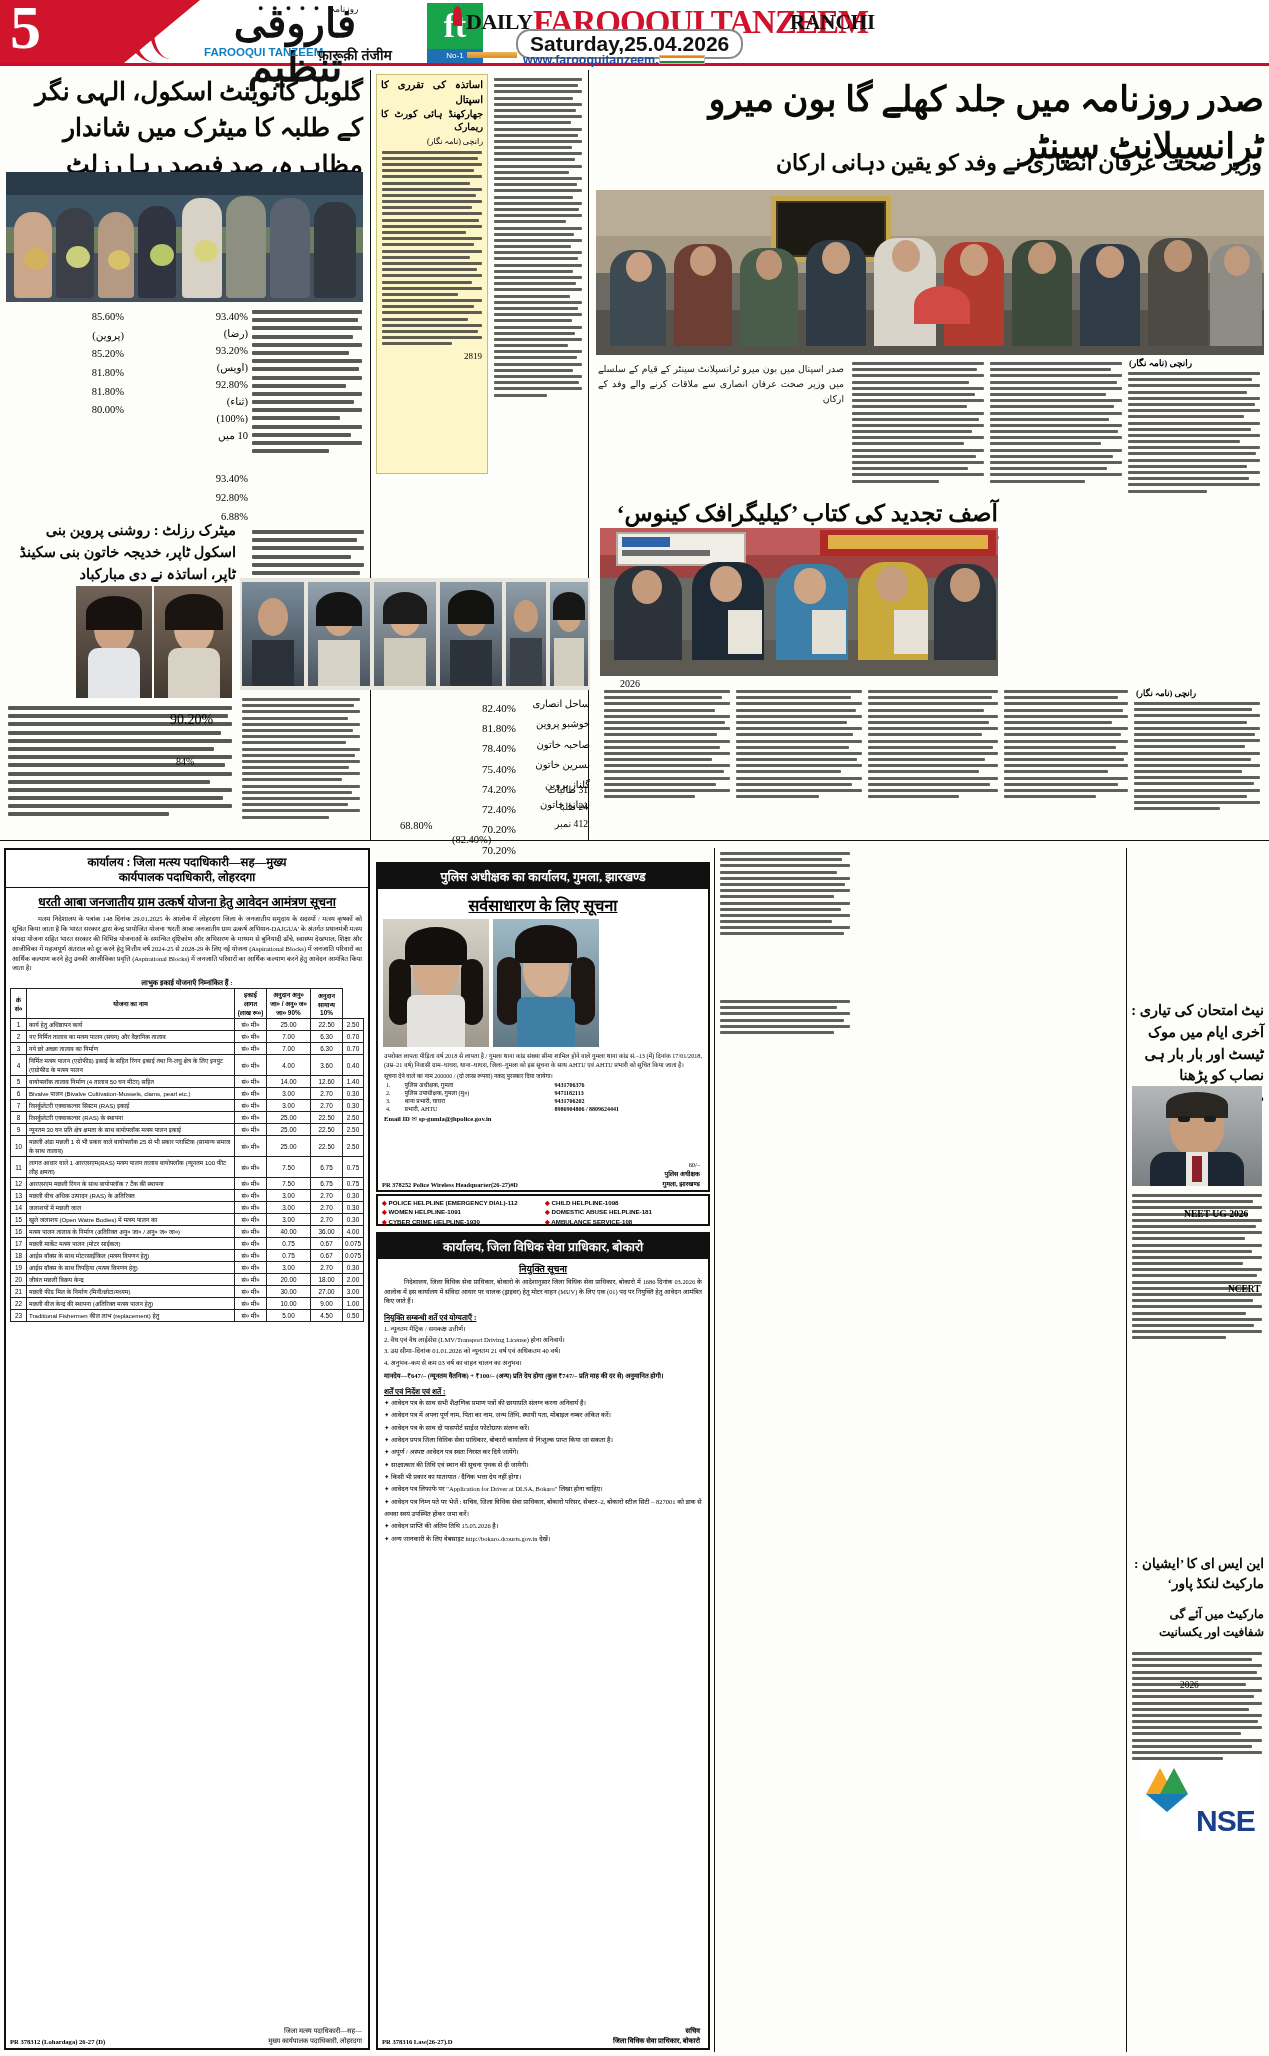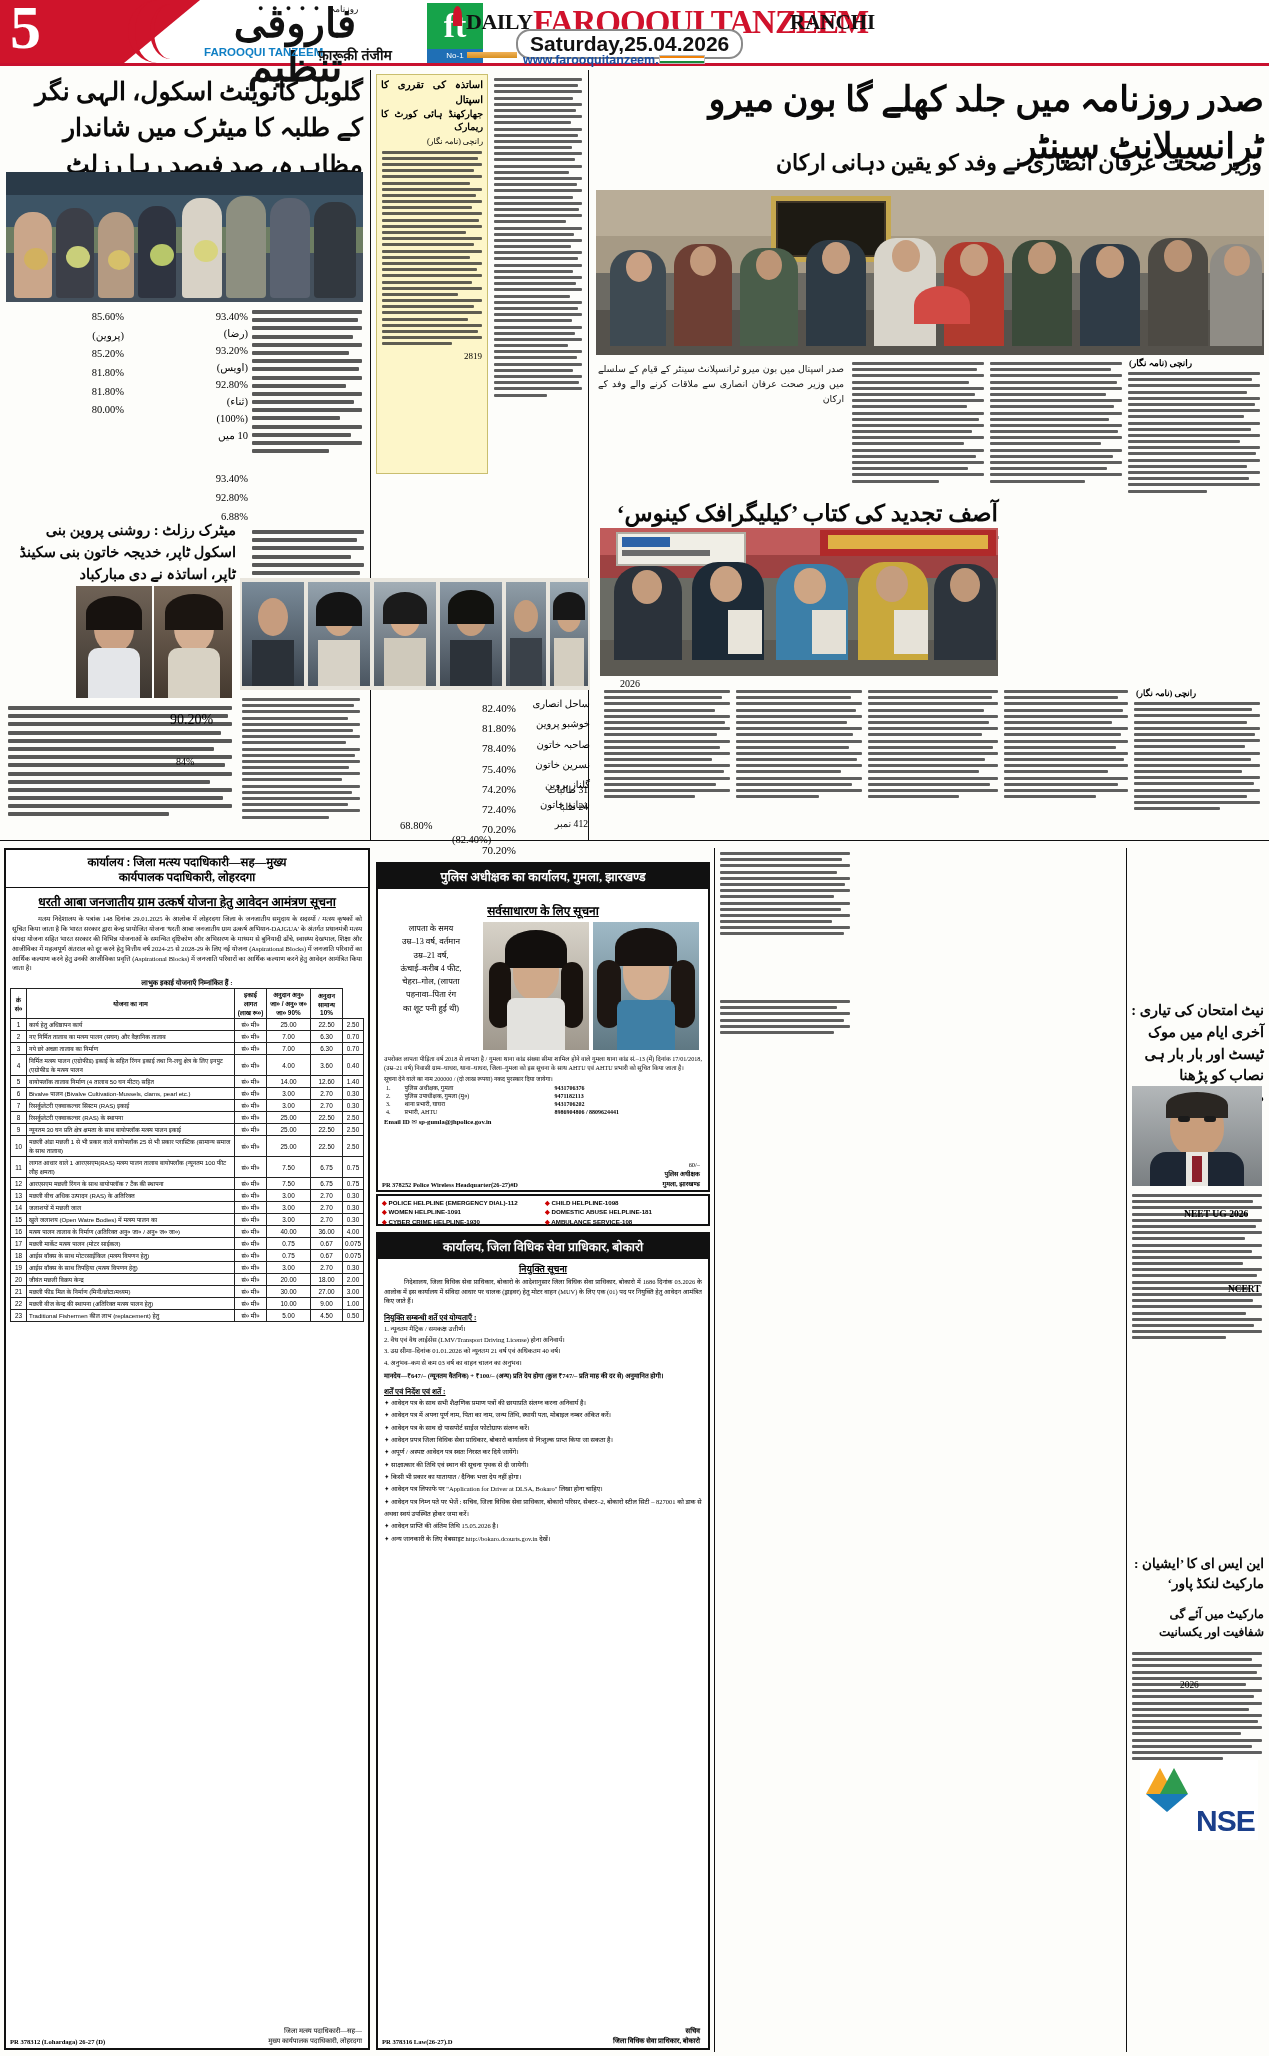"सर्वसाधारण के लिए सूचना" div.hindi { font-size: 12px -> 16px; padding: 13px 2px 1px -> 5px 2px 1px }
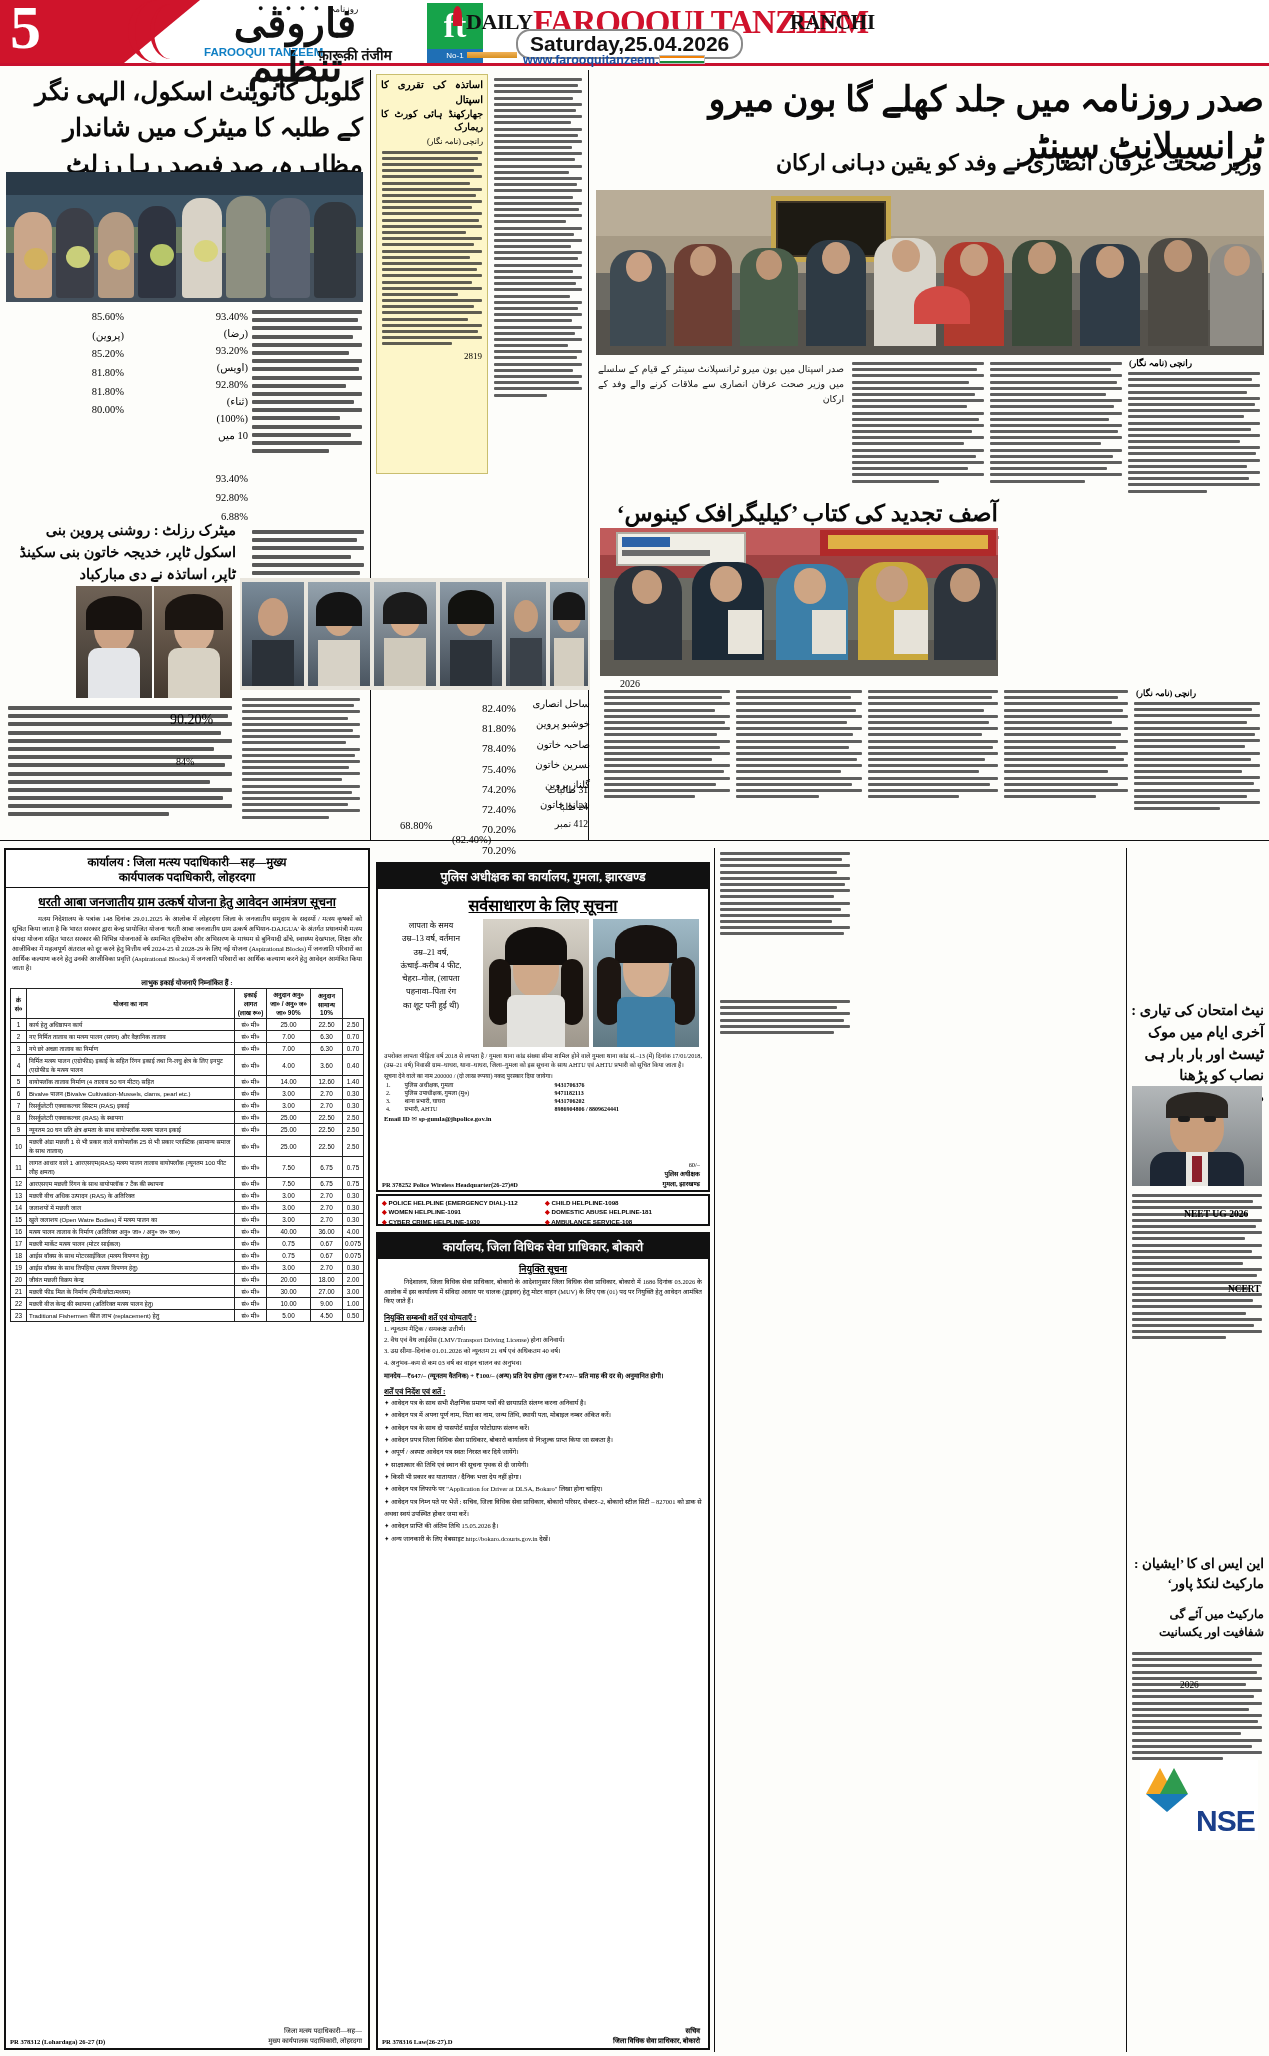"लापता के समय" div { html: <div> <div>लापता के समय</div> <div>उम्र–13 वर्ष, वर्तमान</div> <div>उम्र–21 वर्ष,</div> <div>ऊंचाई–करीब 4 फीट,</div> <div>चेहरा–गोल, (लापता</div> <div>पहनावा–पिता रंग</div> <div>का शूट पनी हुई थी)</div> </div> -> none }
